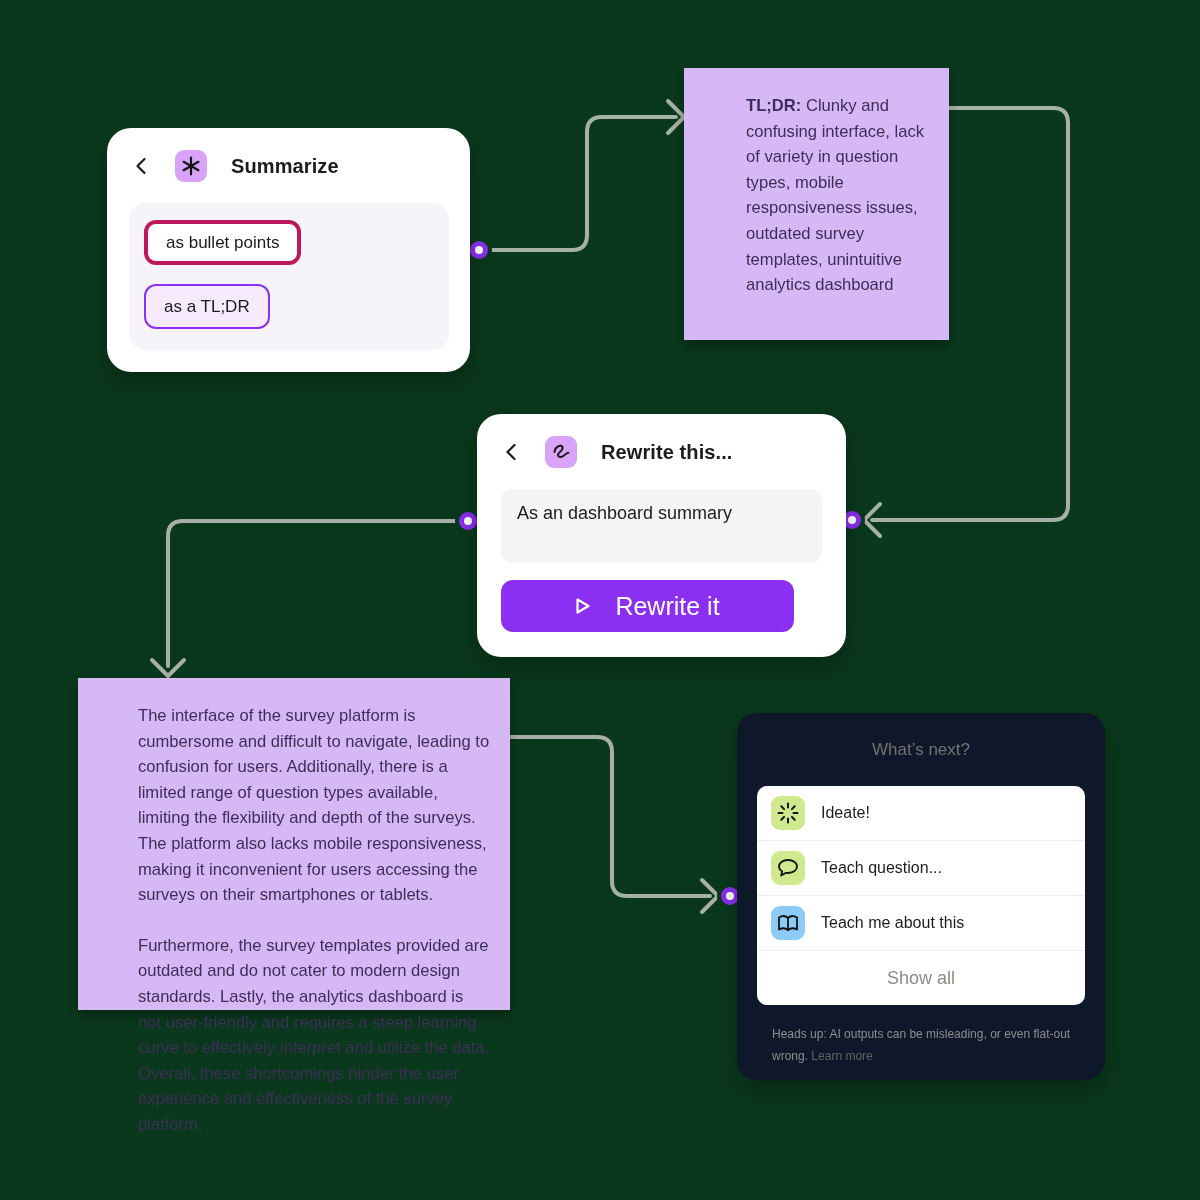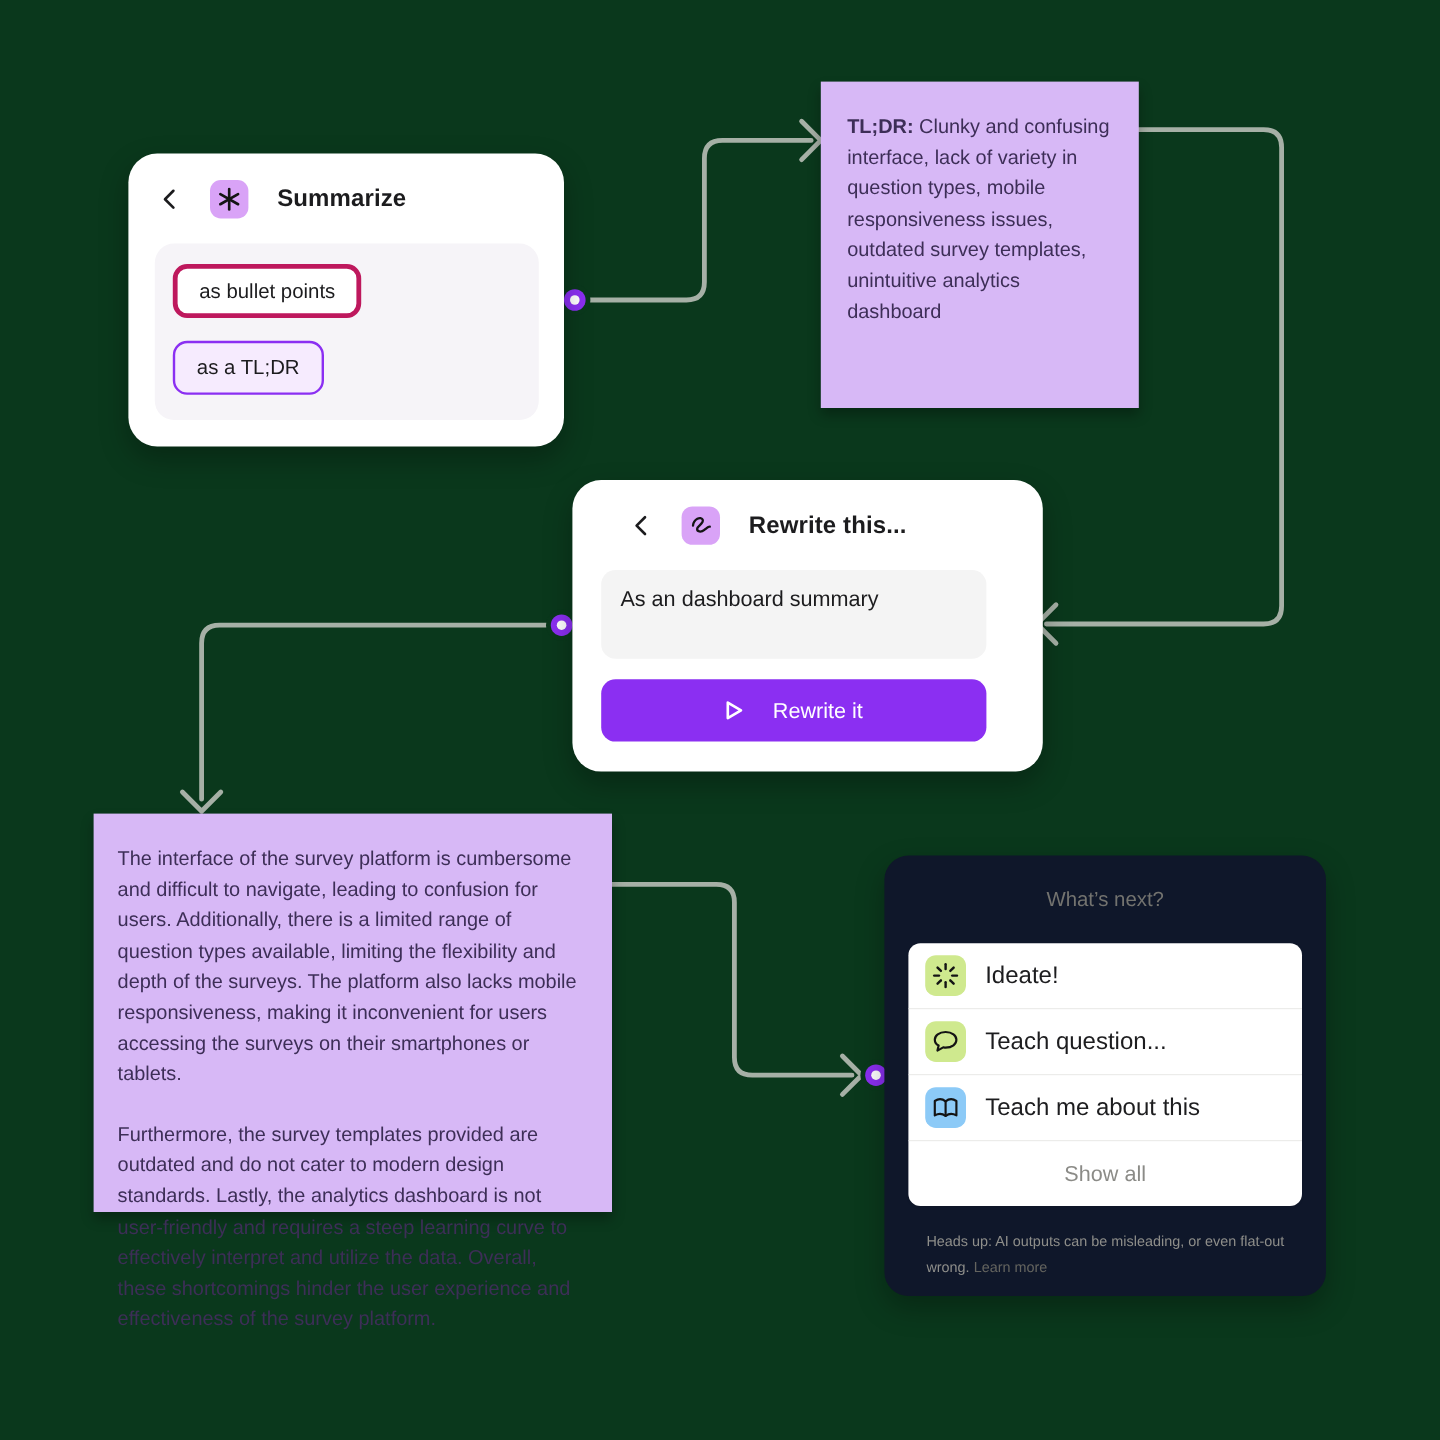"TL;DR: Clunky and confusing interface," .sticky .pad { margin-left: none -> 40px }
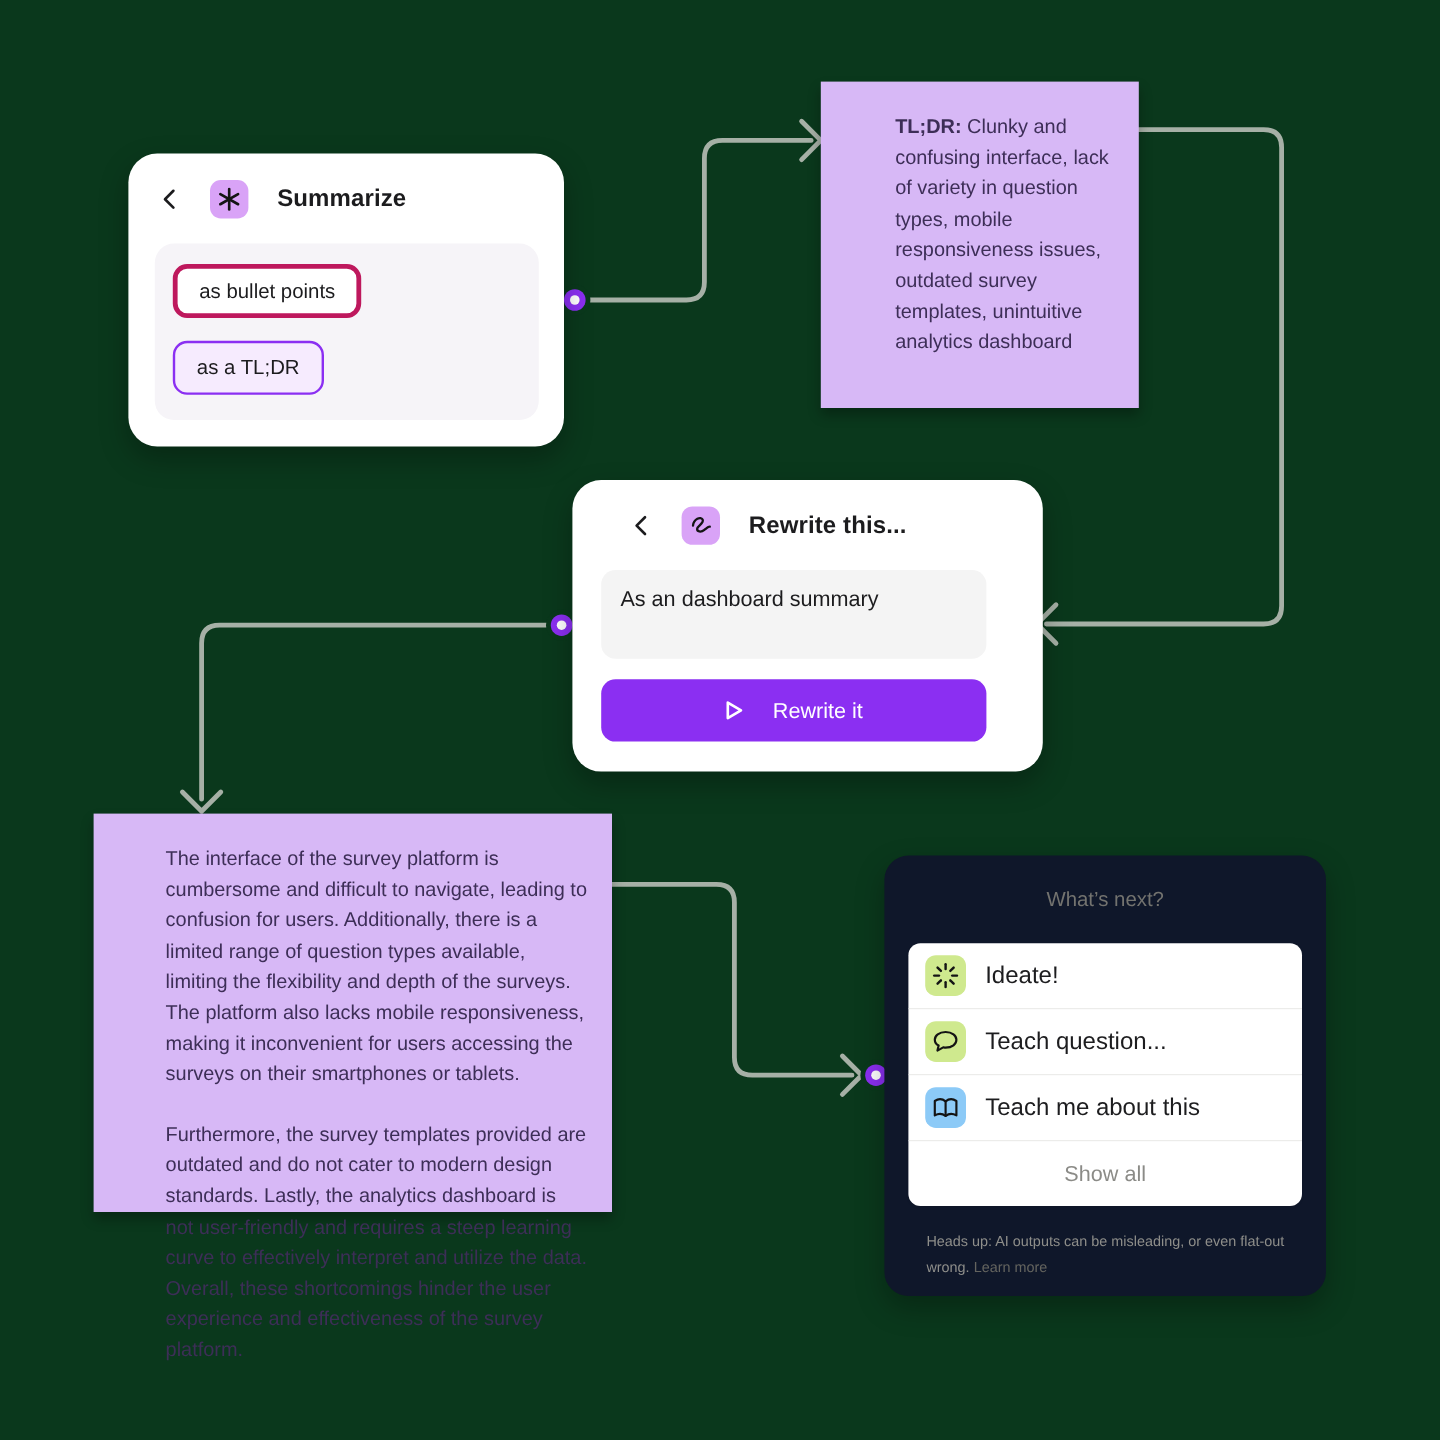"Rewrite this..." div.tool-card { padding-left: 23px -> none; top: 400px -> 414px }
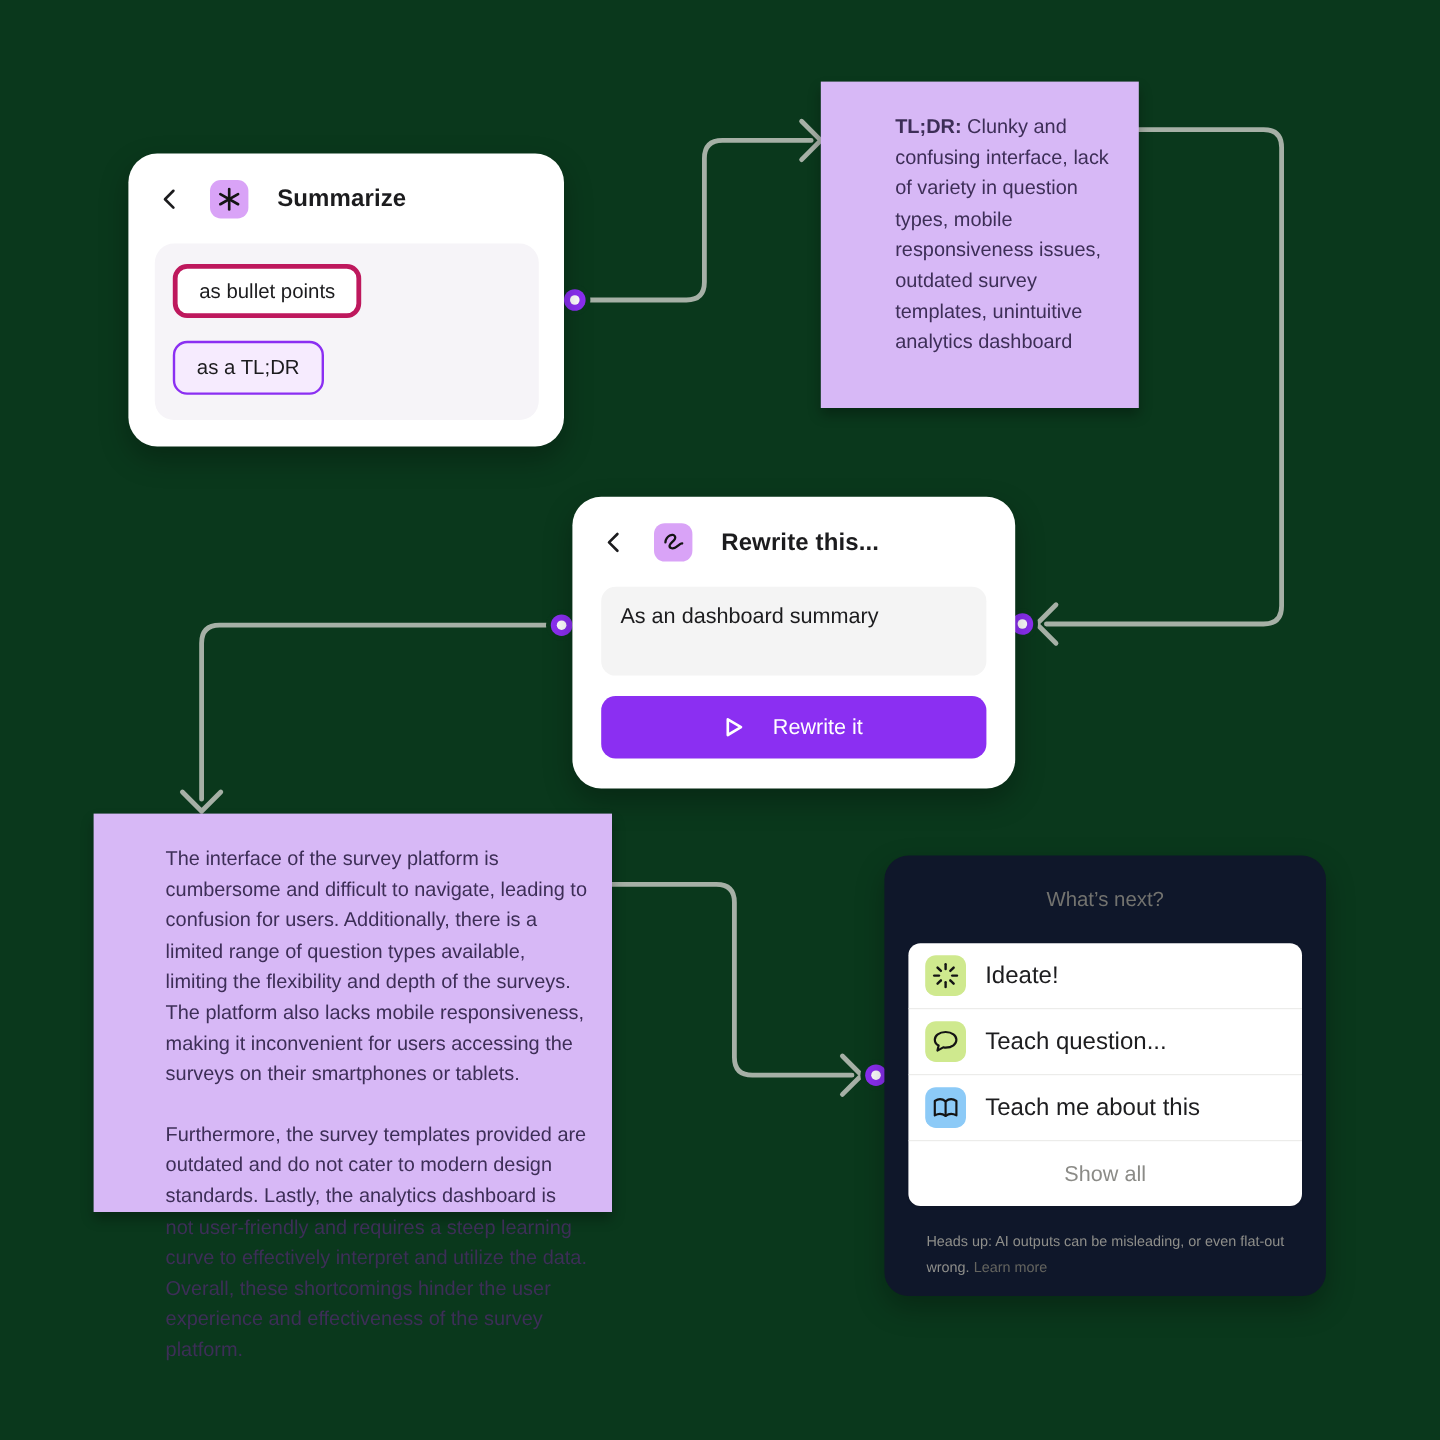"Rewrite it" .primary-btn { font-size: 18px -> 25px; width: 321px -> 293px }
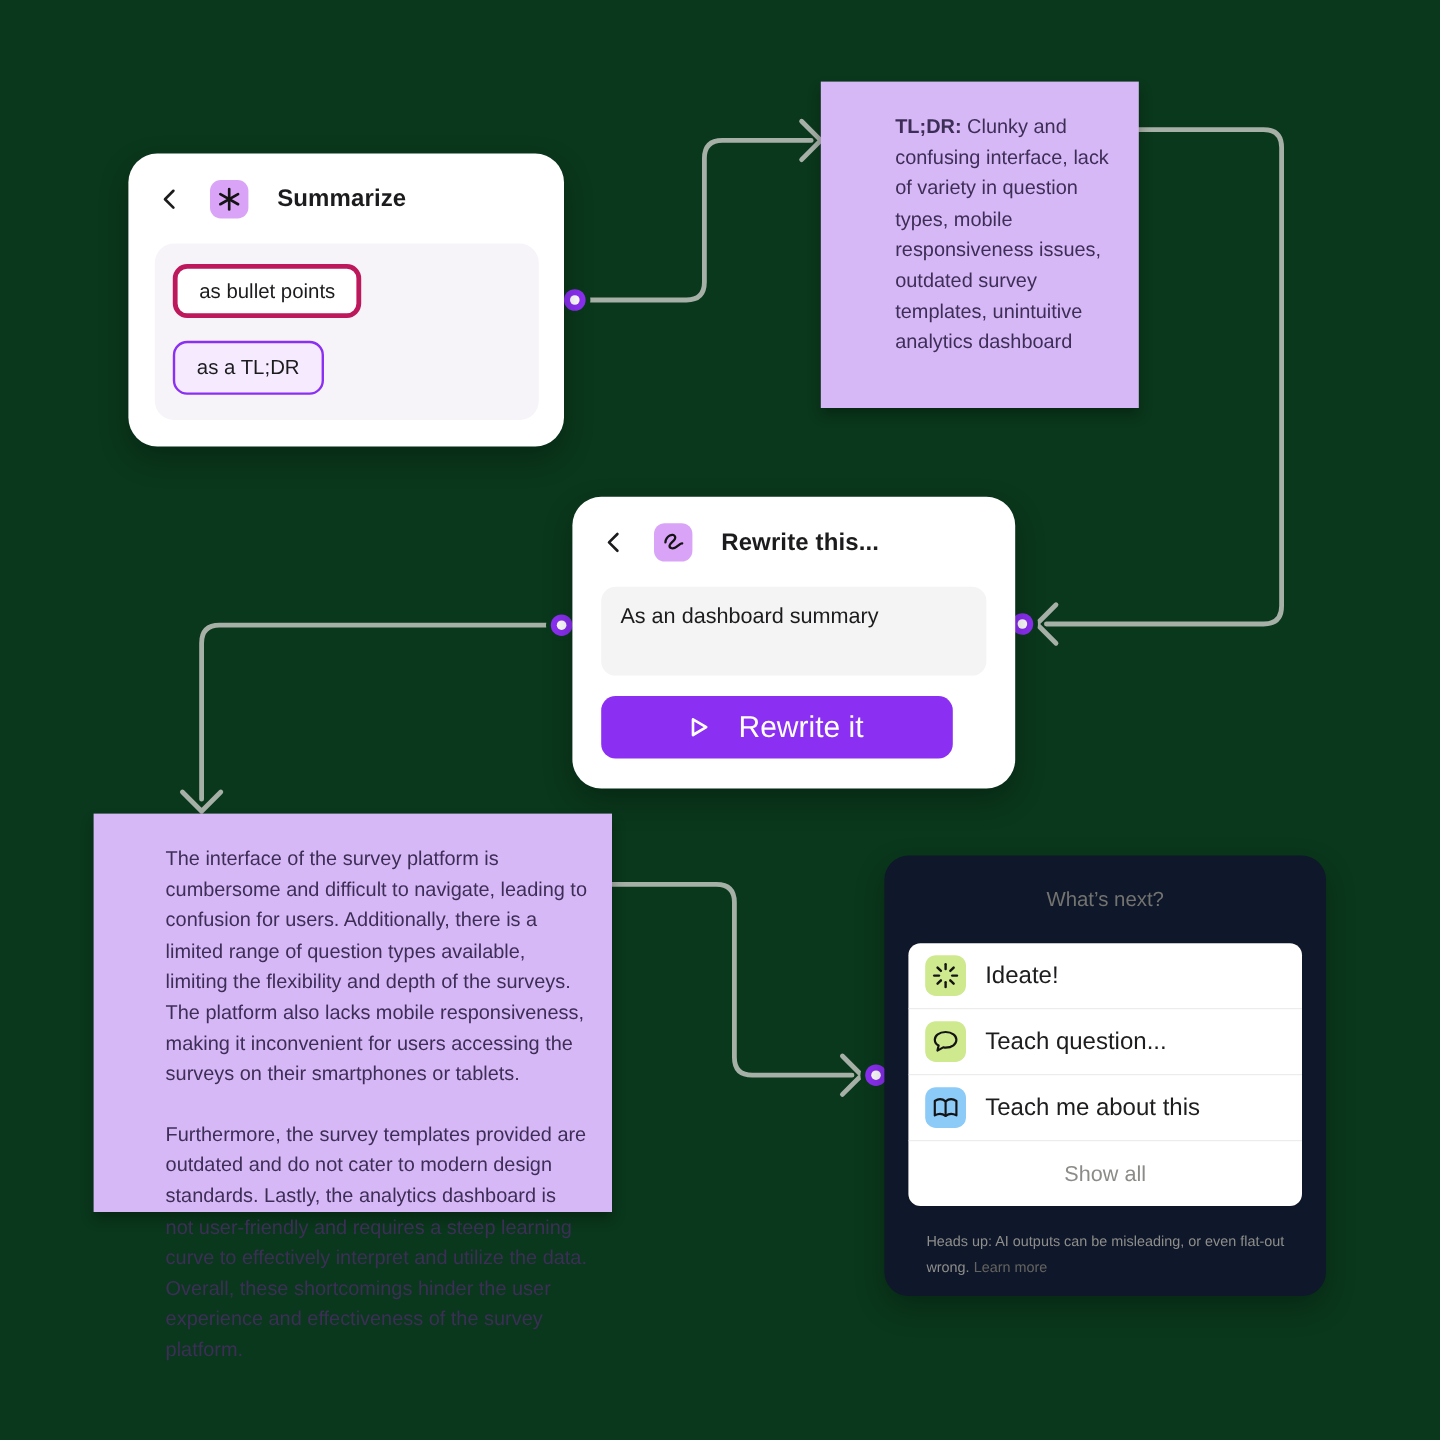"Ideate!" .row-label { font-size: 20px -> 16px }
